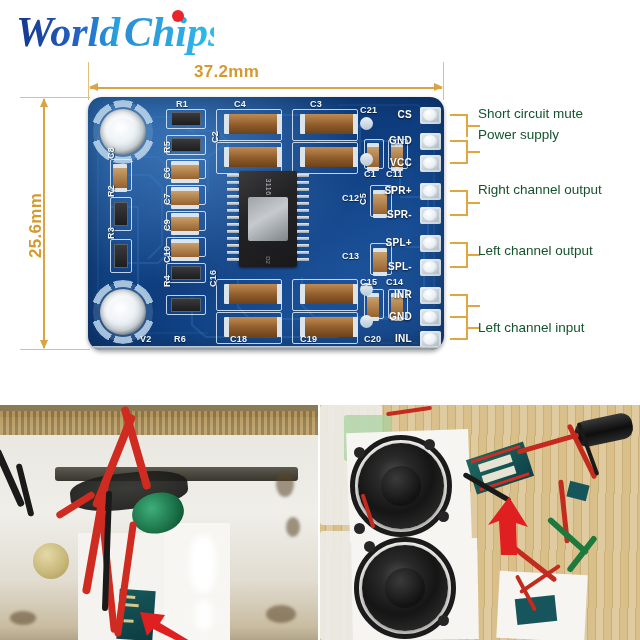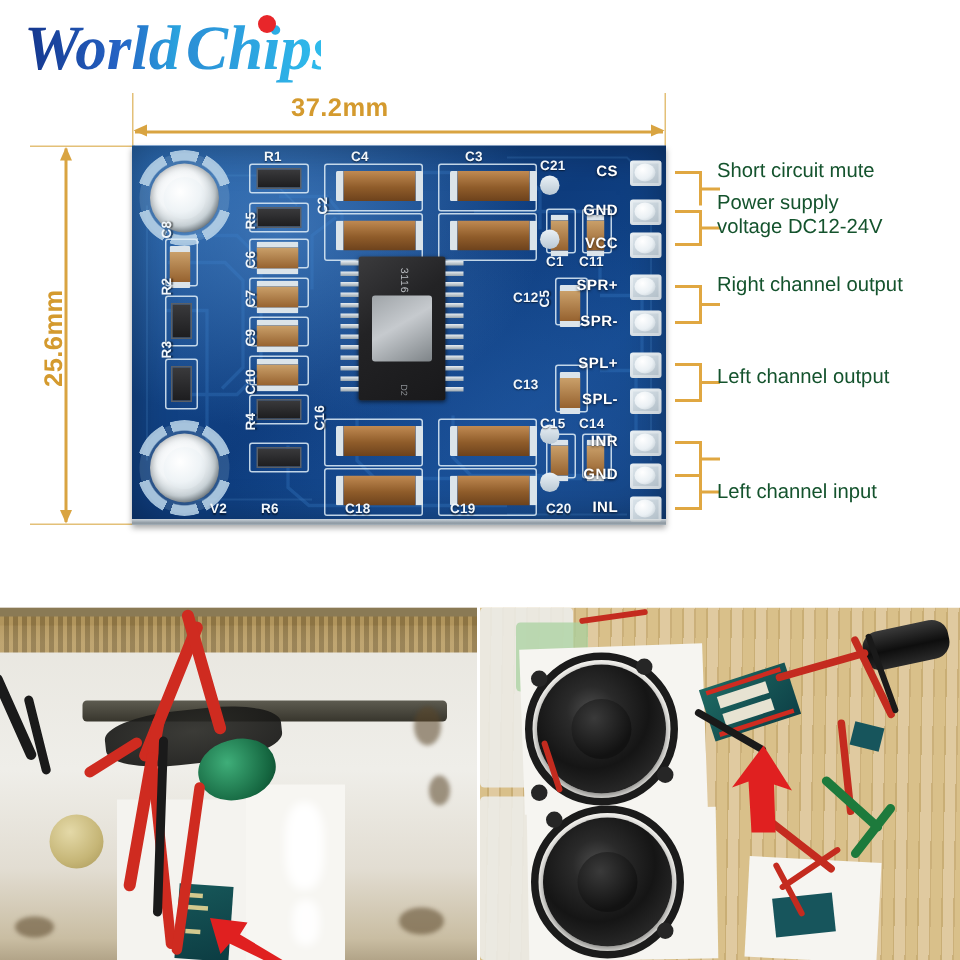"R1" .pcb { border-radius: 0 -> 14px }
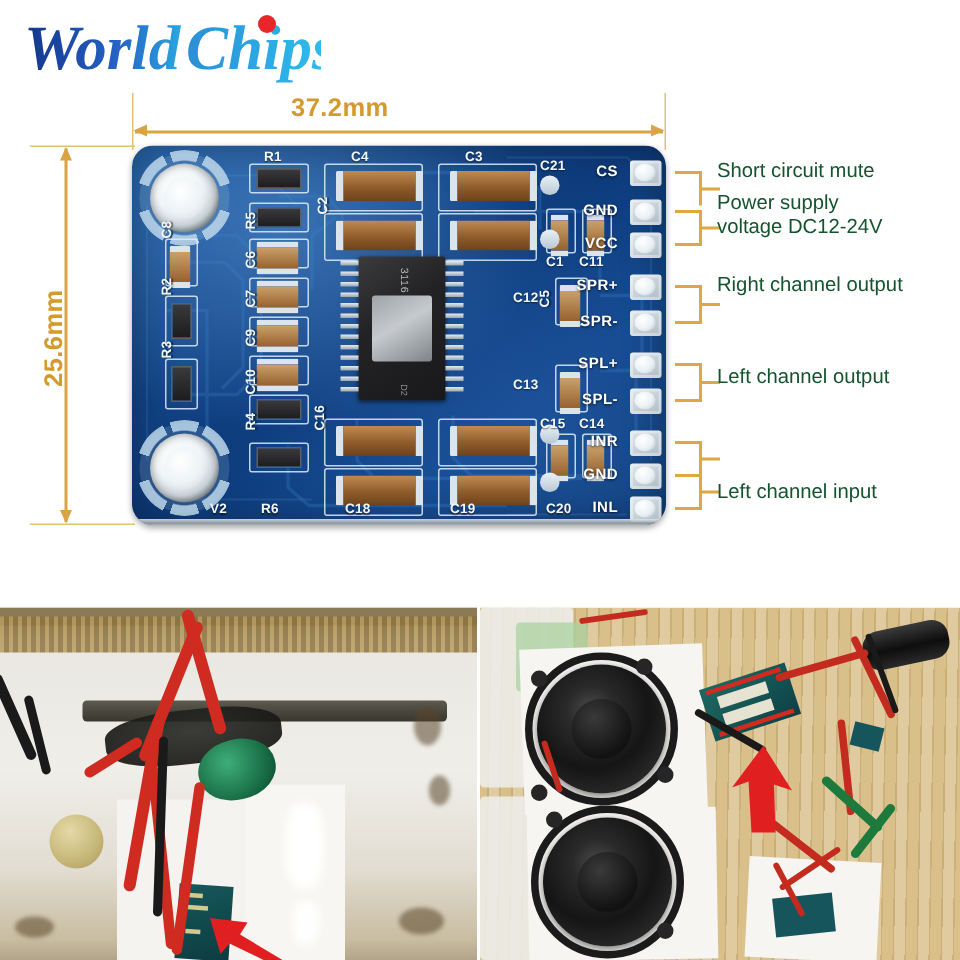"voltage DC12-24V" div.cotxt { html: <div>voltage DC12-24V</div> -> none }
